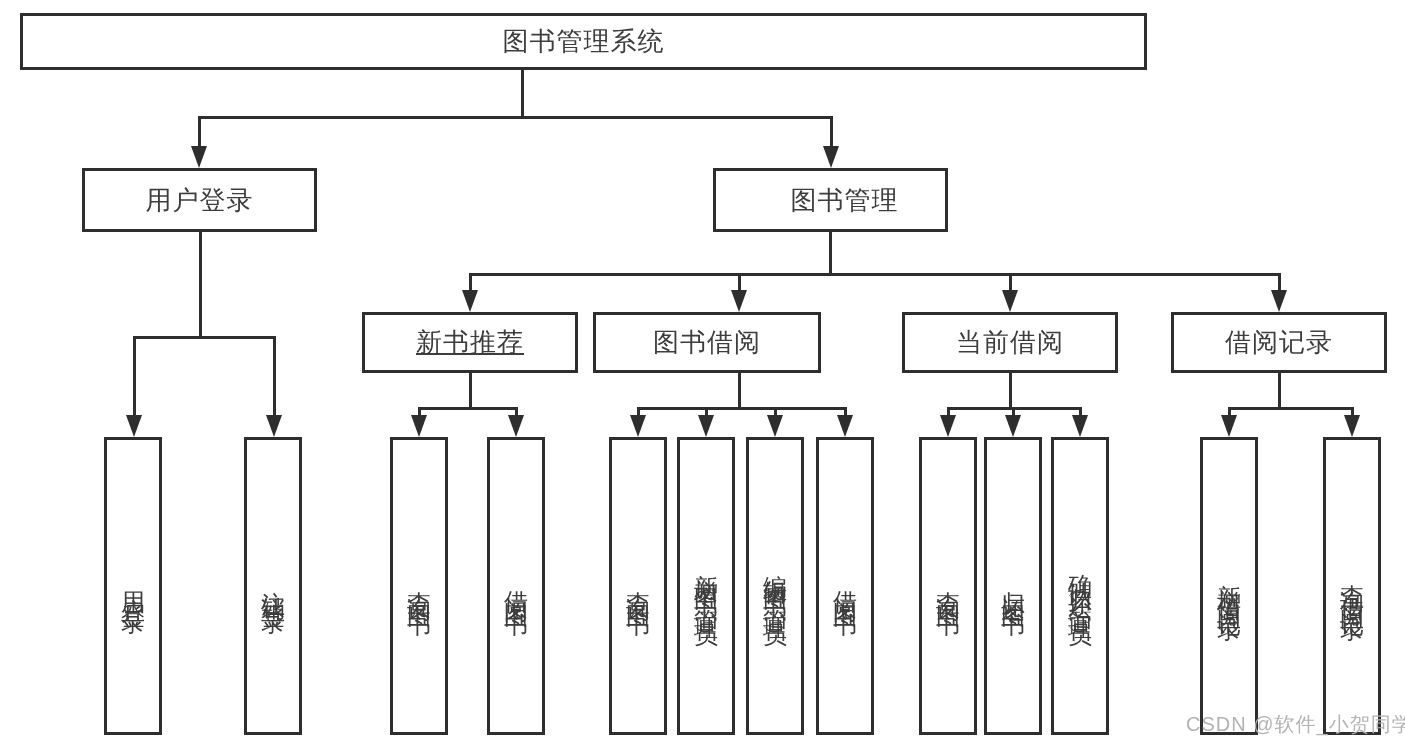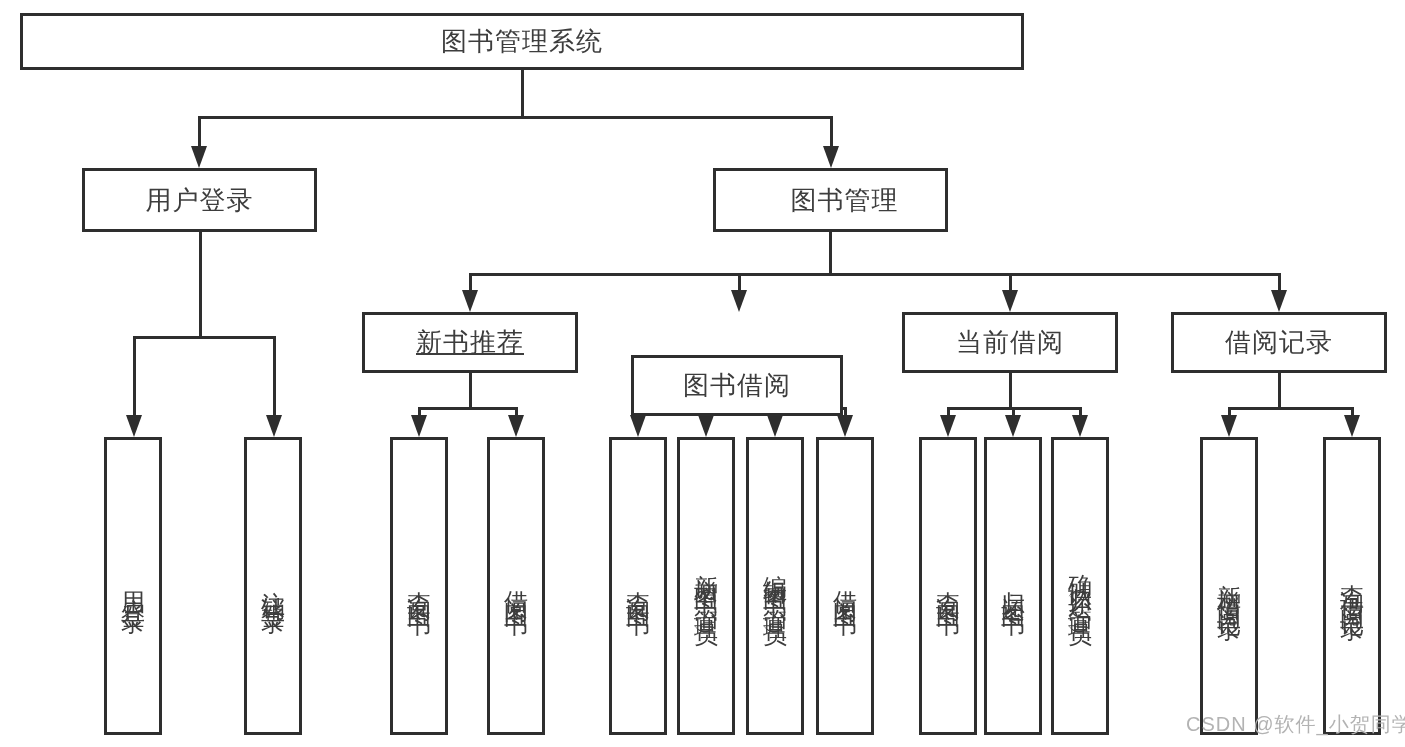"图书管理系统" div.hbox { width: 1004px -> 1127px }
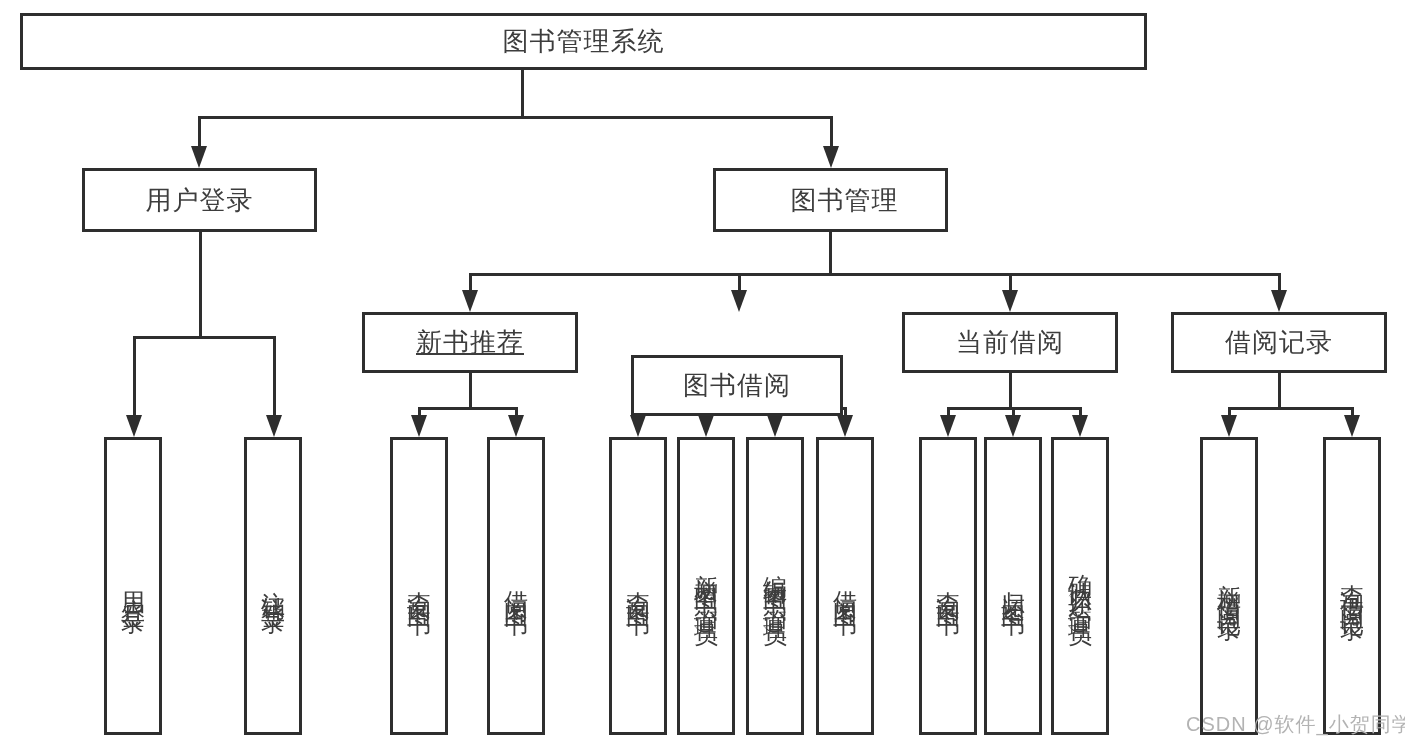"图书借阅" div.hbox { left: 631px -> 593px; margin-top: 43px -> none; width: 212px -> 228px }
